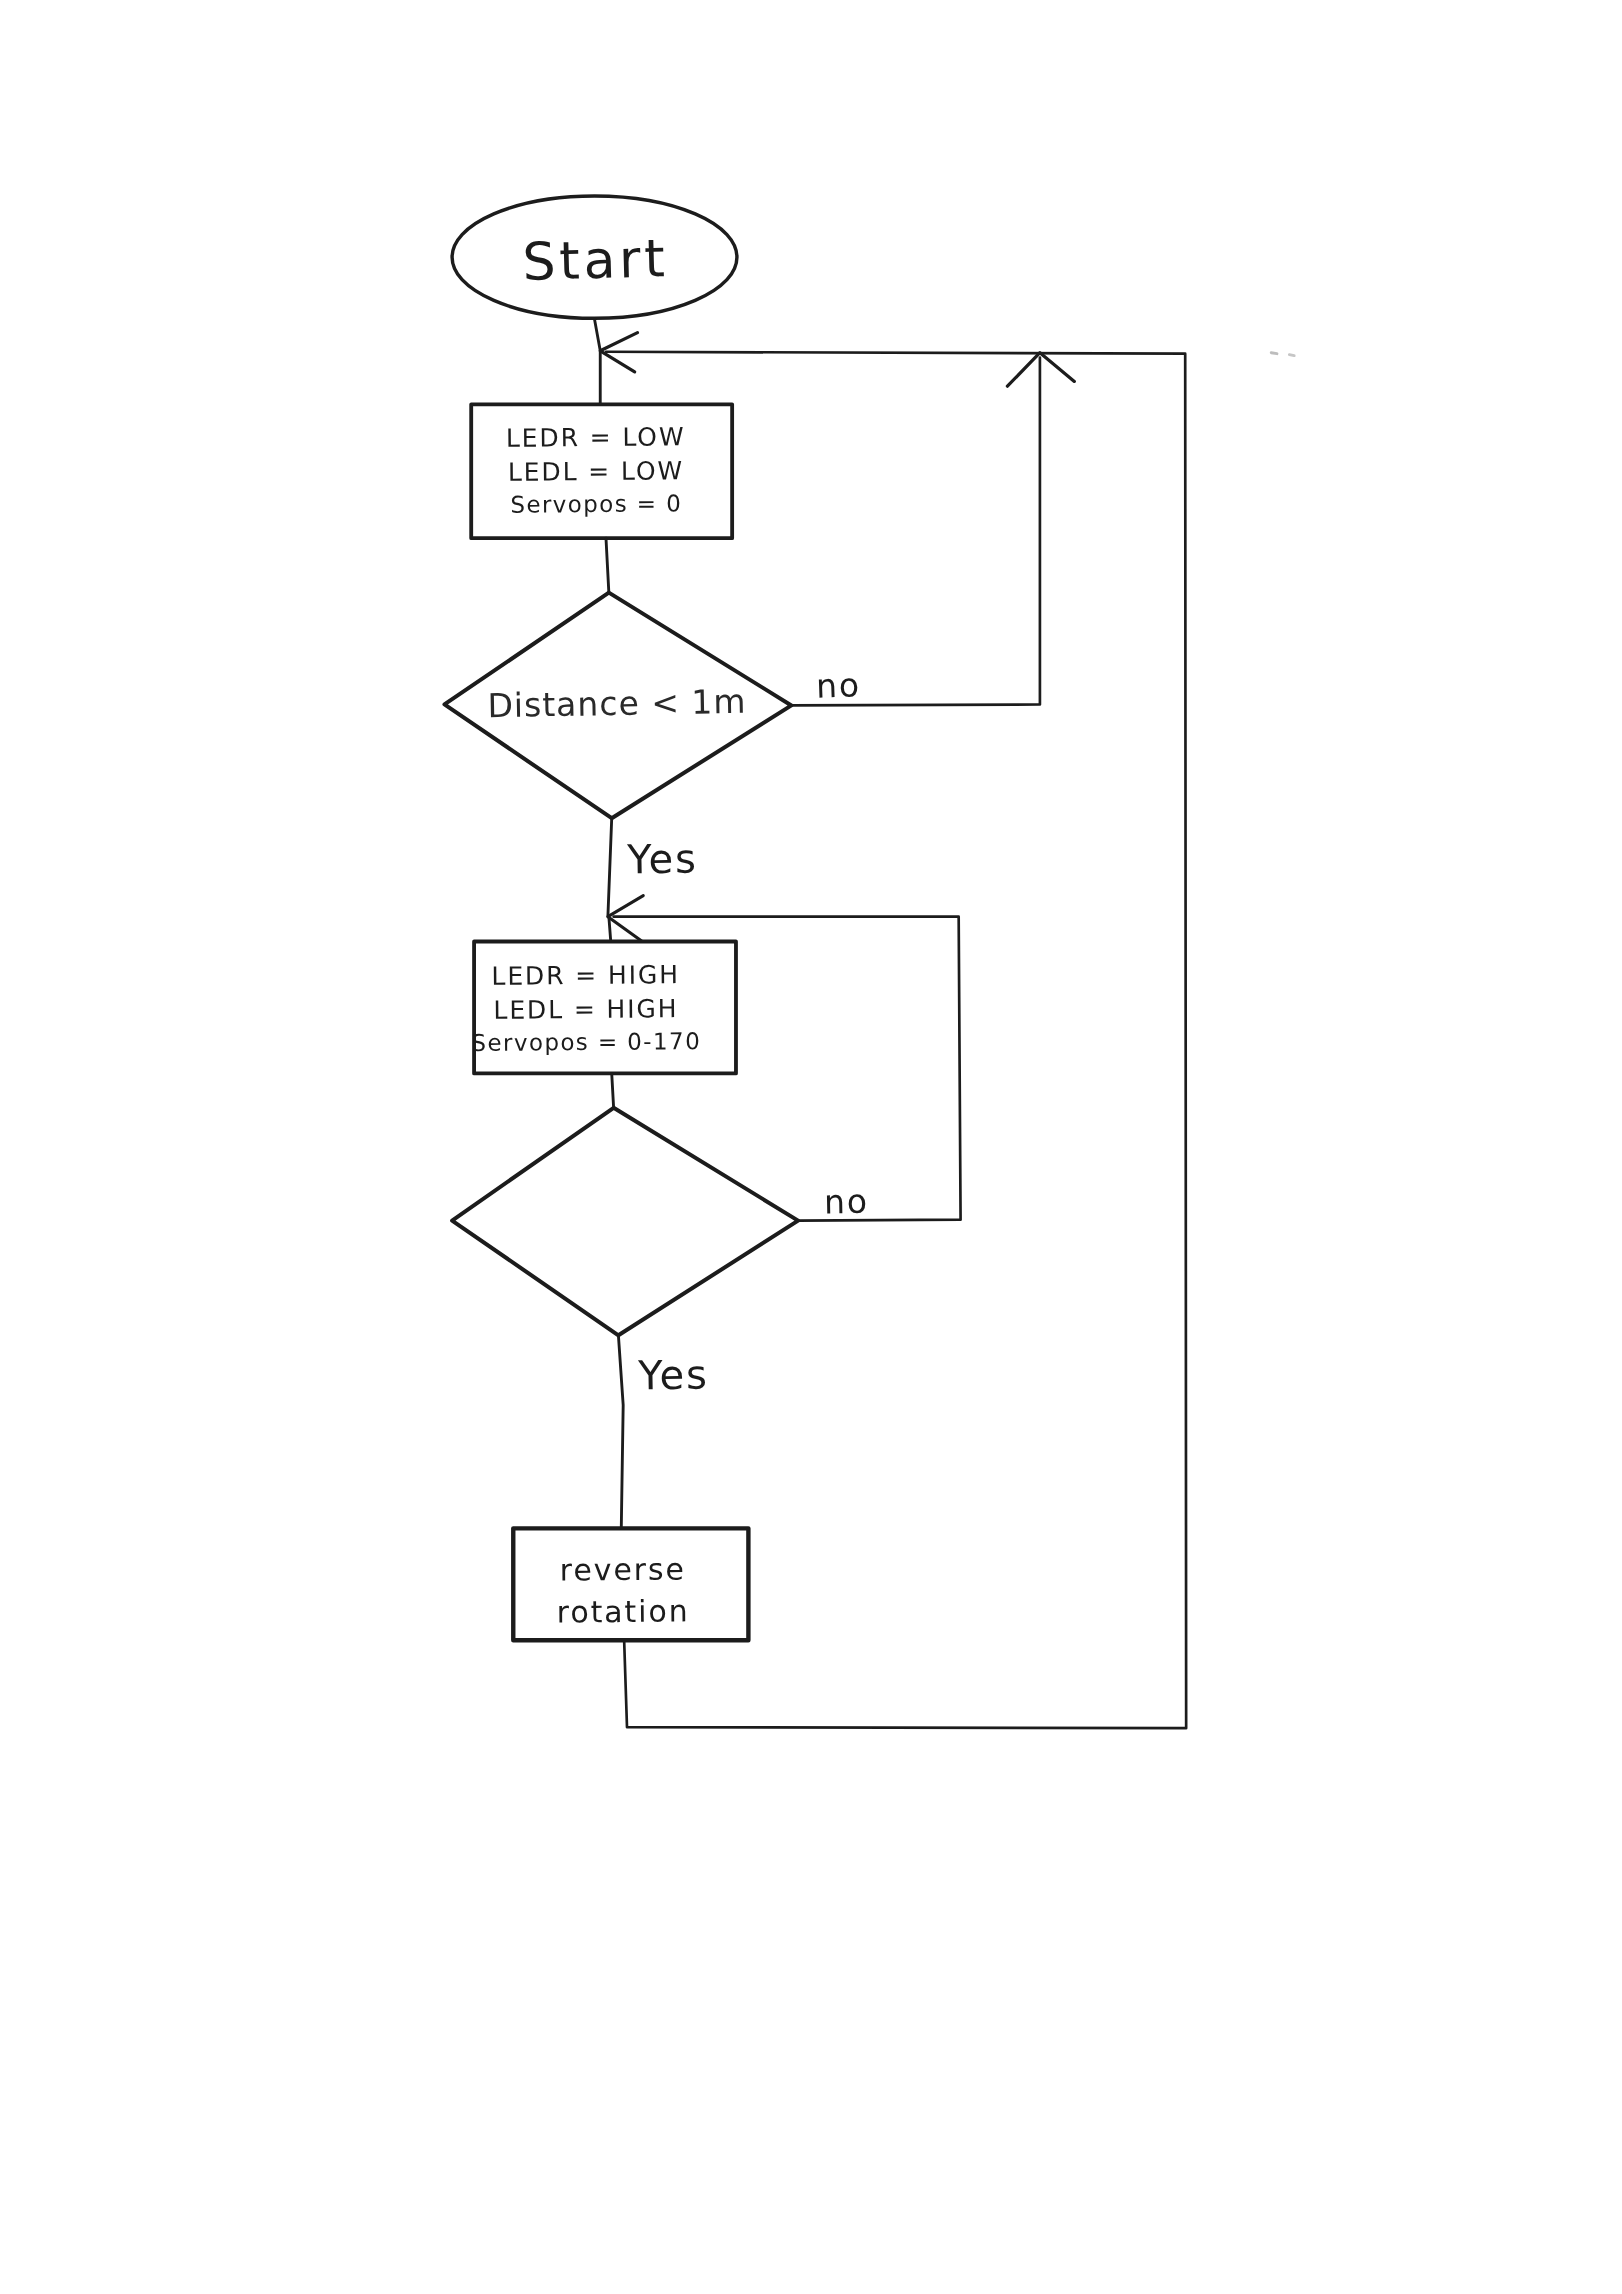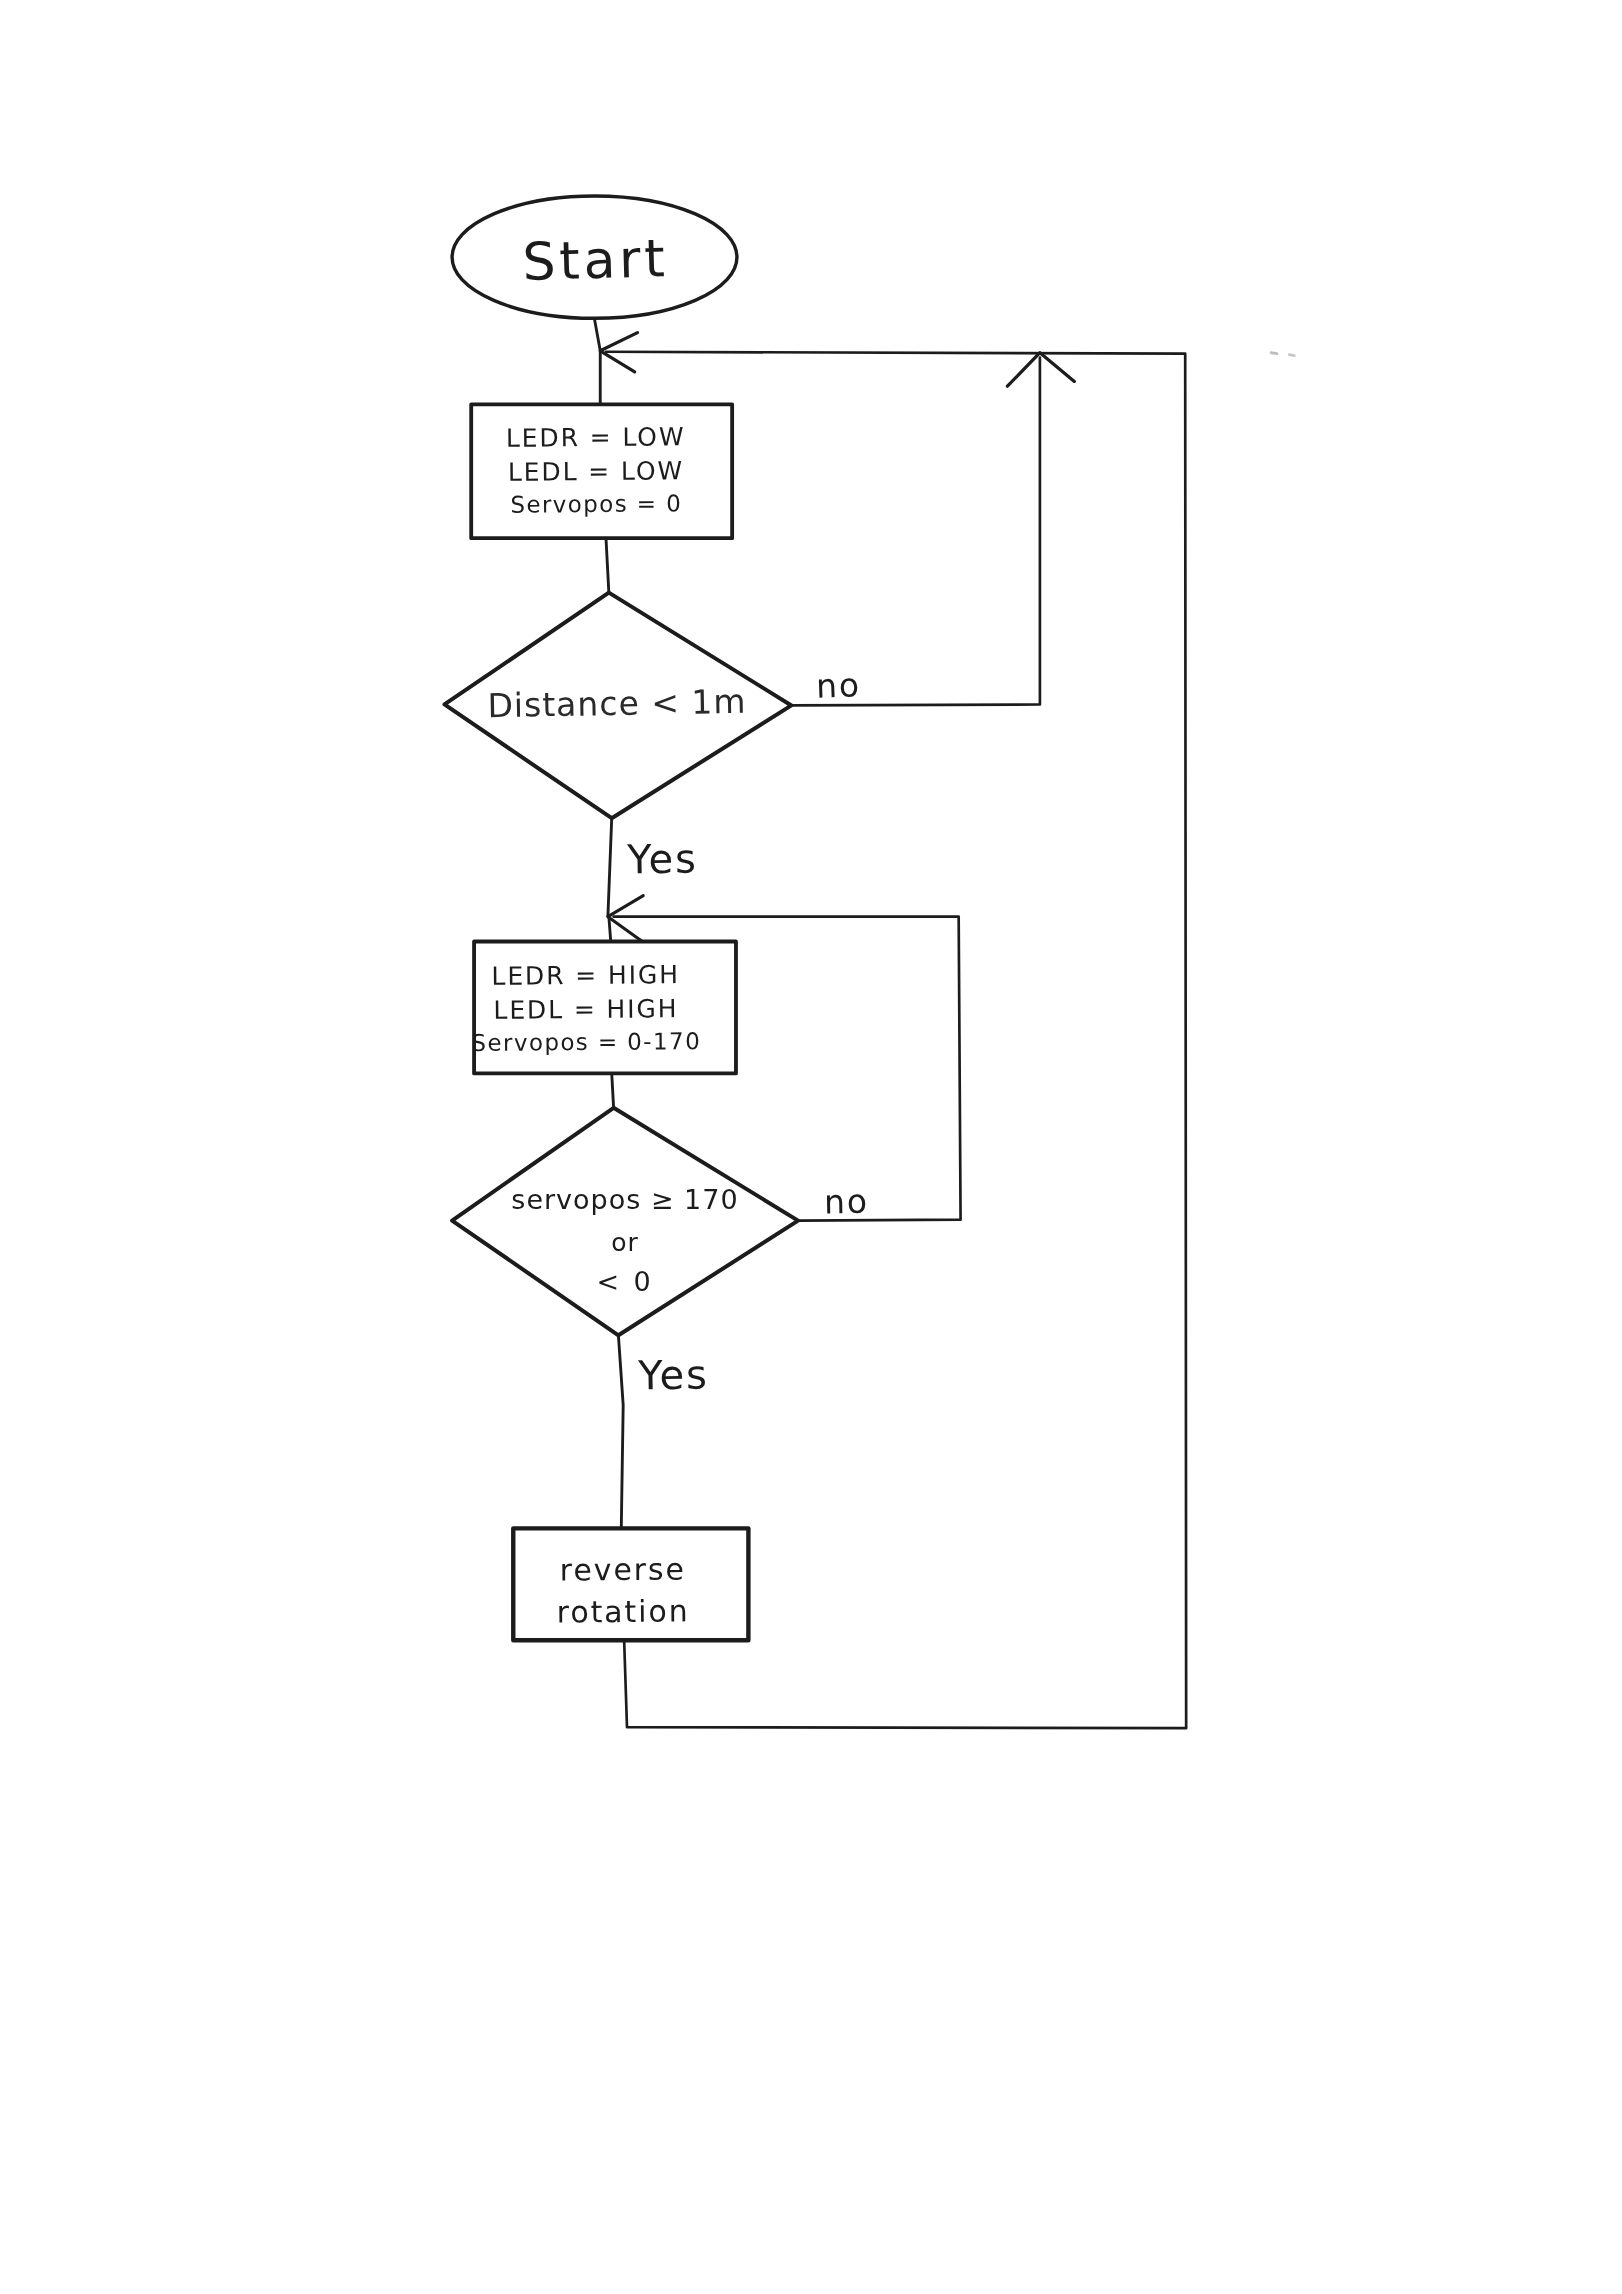"servopos ≥ 170" div.hw { html: <div> <div>servopos ≥ 170</div> <div>or</div> <div>&lt; 0</div> </div> -> none }
